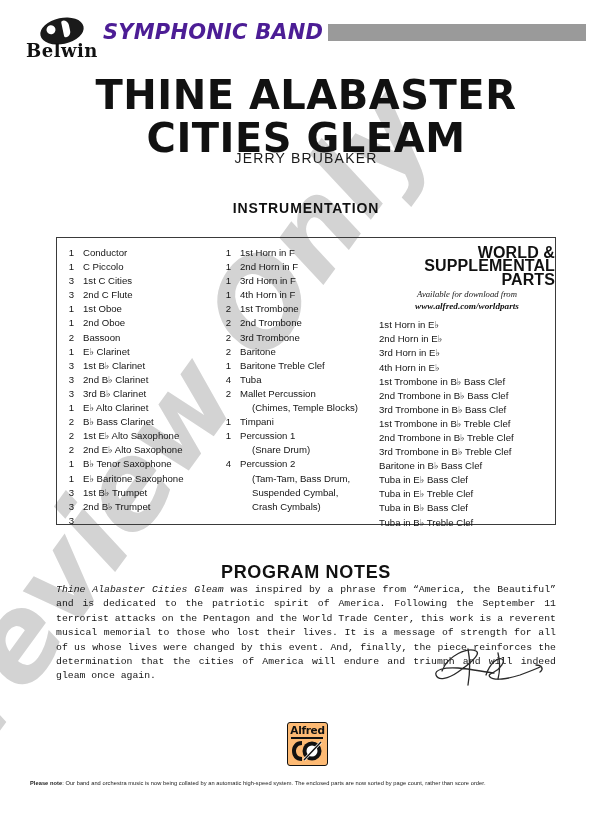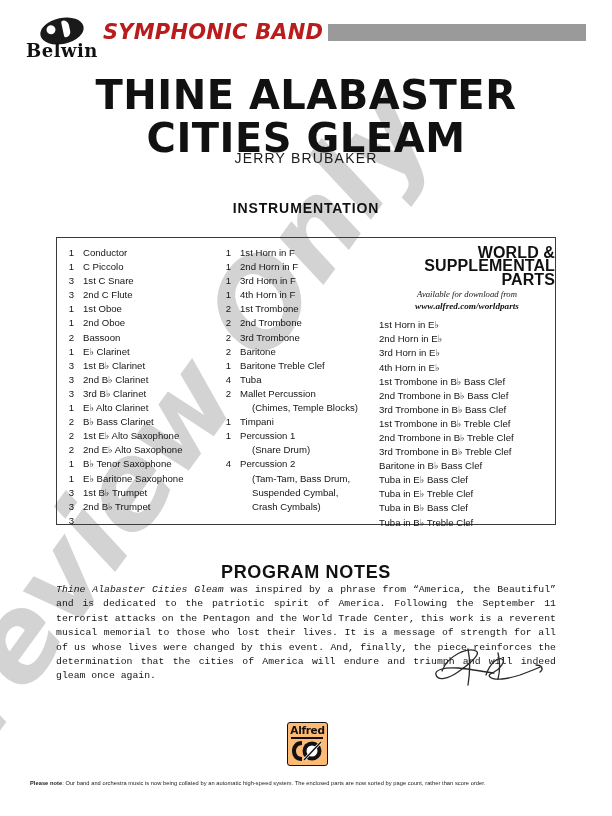"SYMPHONIC BAND" #symphonic-band-label { color: #b91c1c -> #4c1d95 }
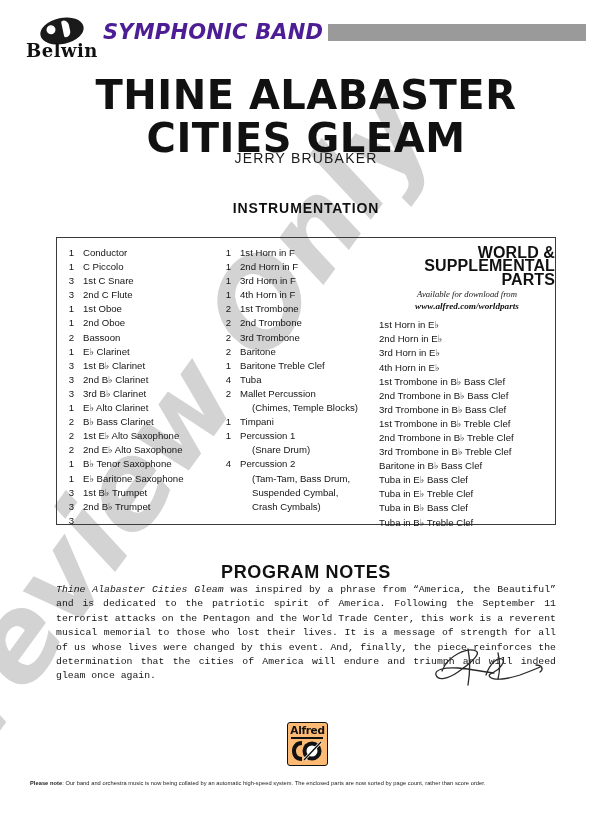"1st C Snare" span.inst-name { text: Snare -> Cities }
